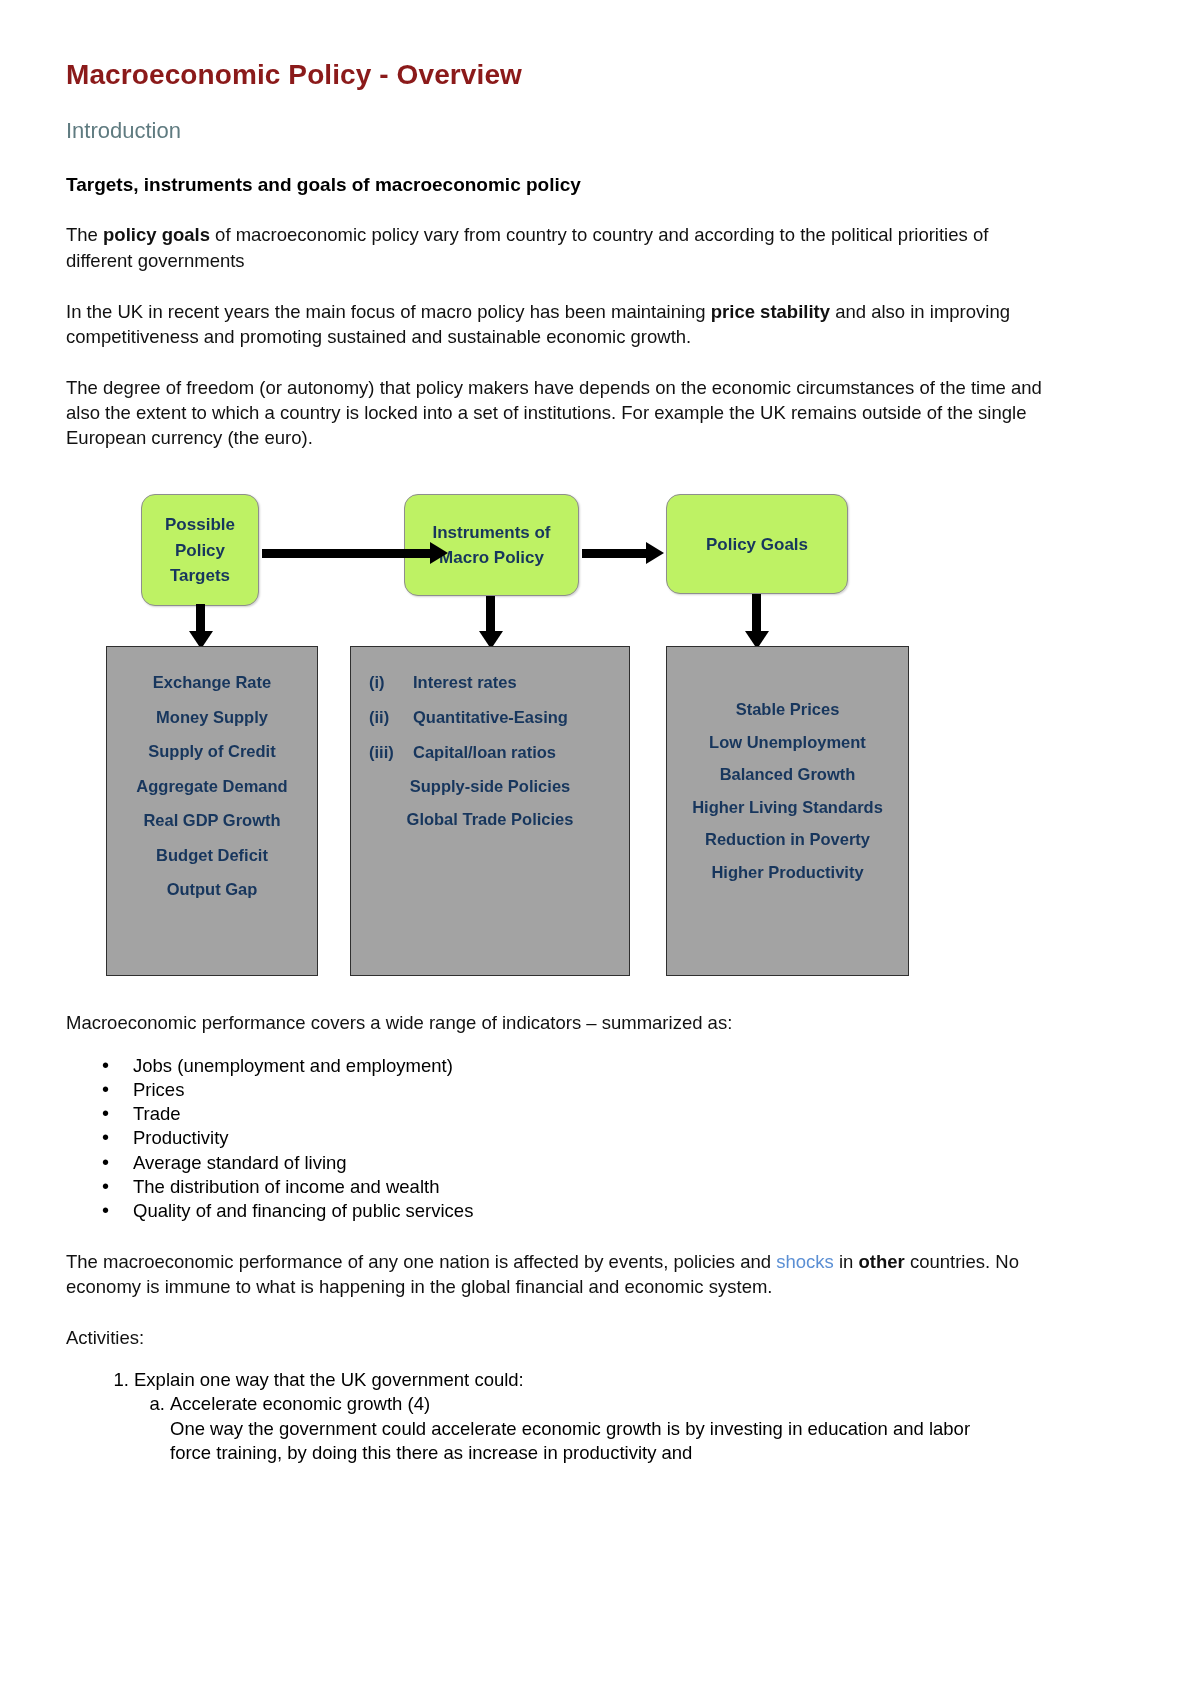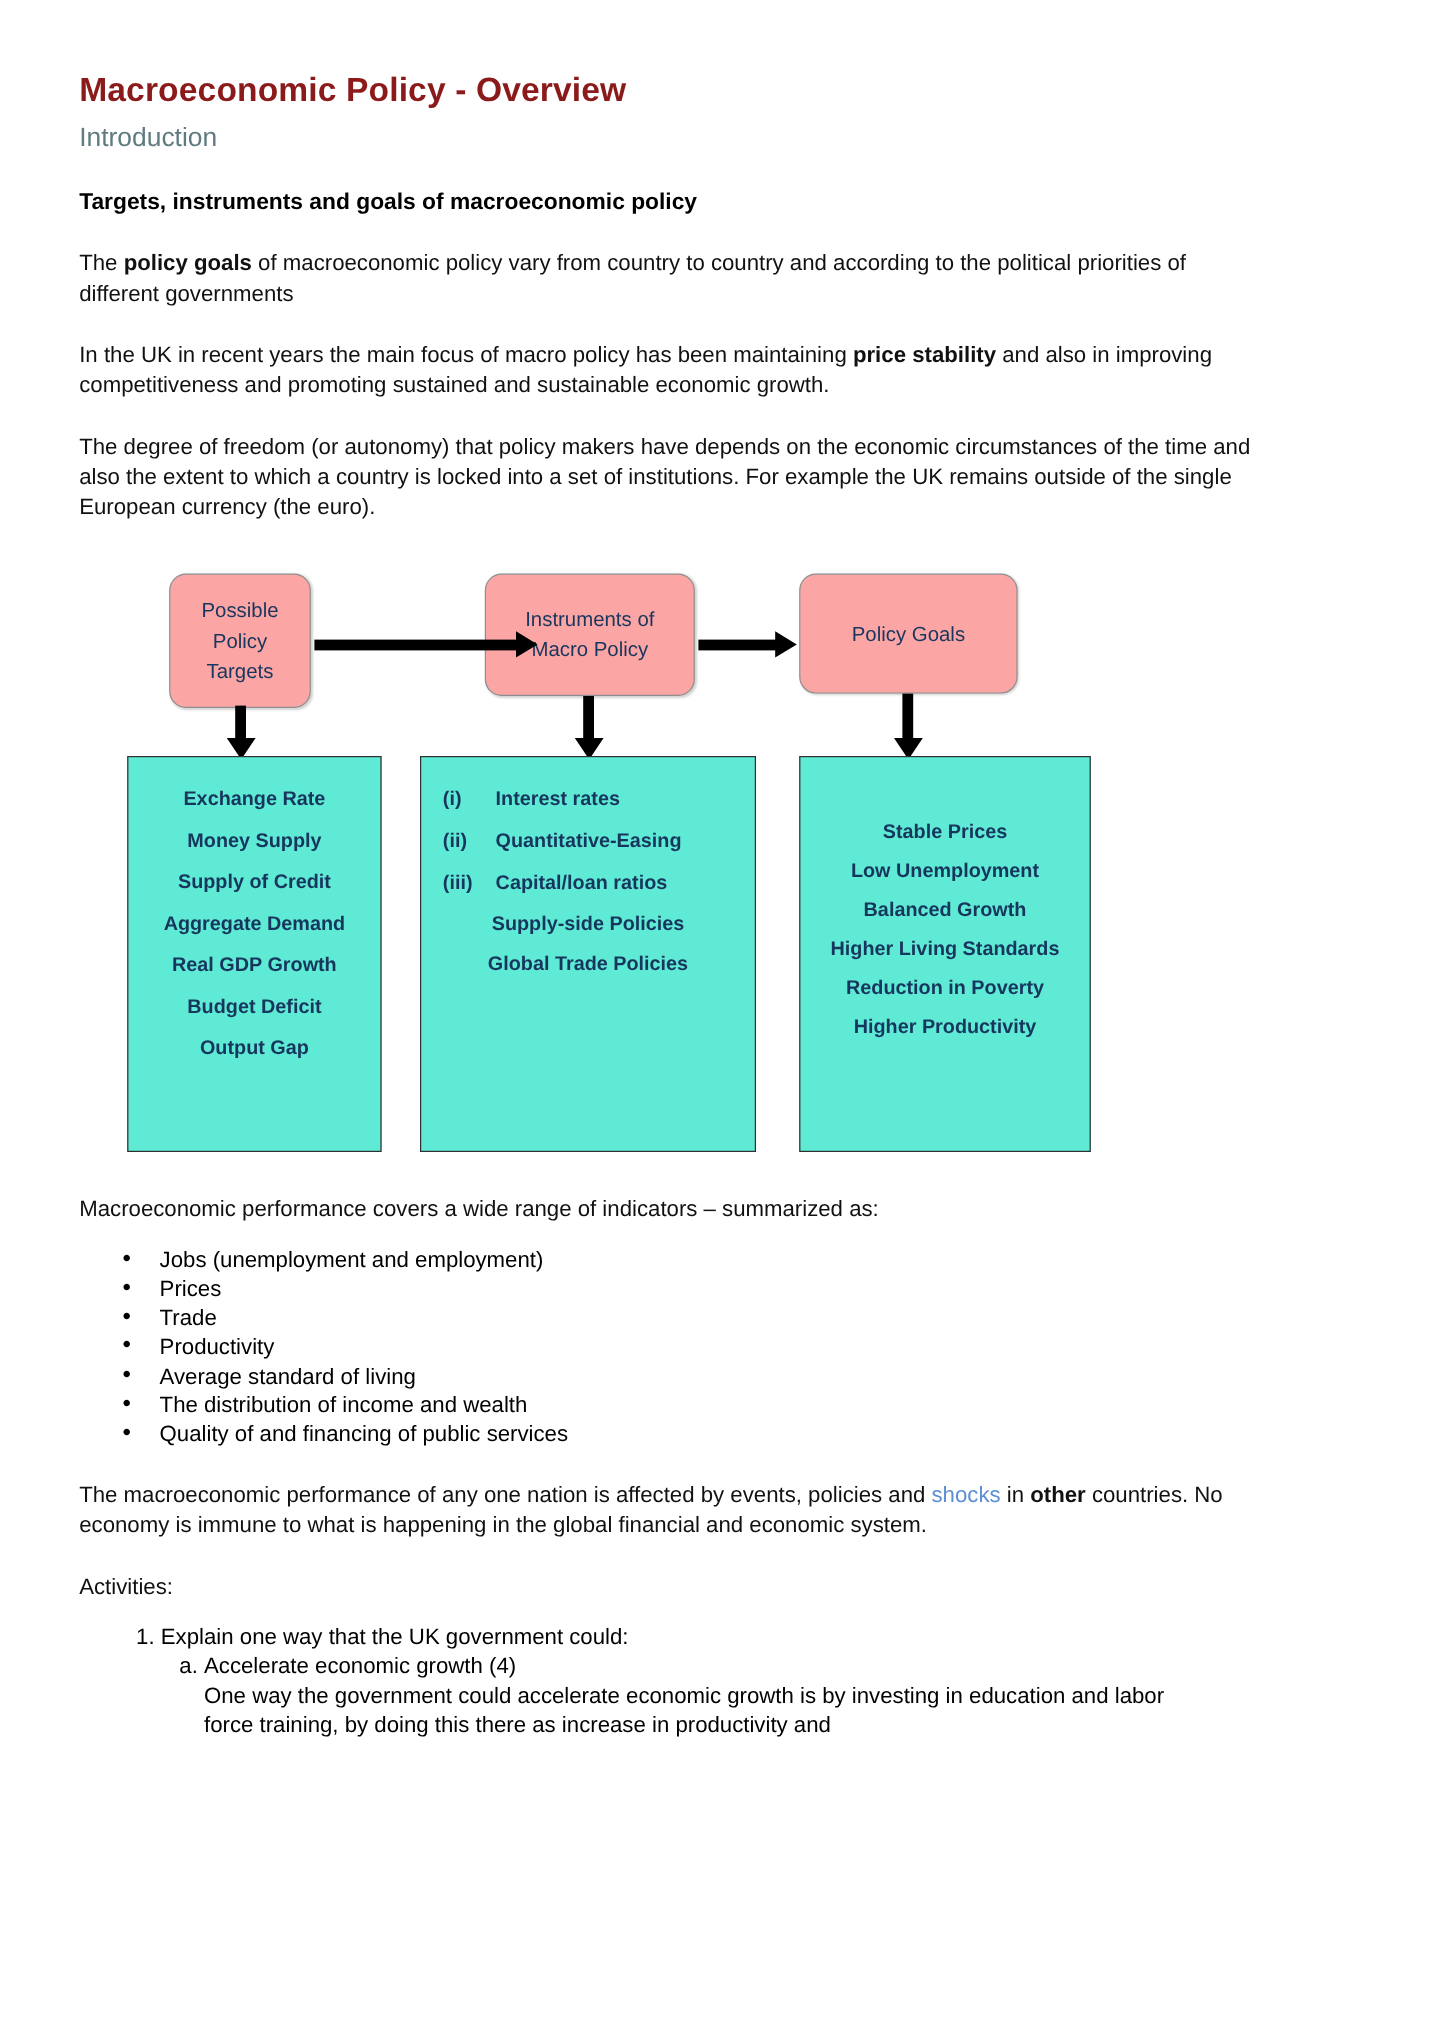"Introduction" h2.section-heading { margin: 10px 0 0 0 -> 26px 0 0 0 }
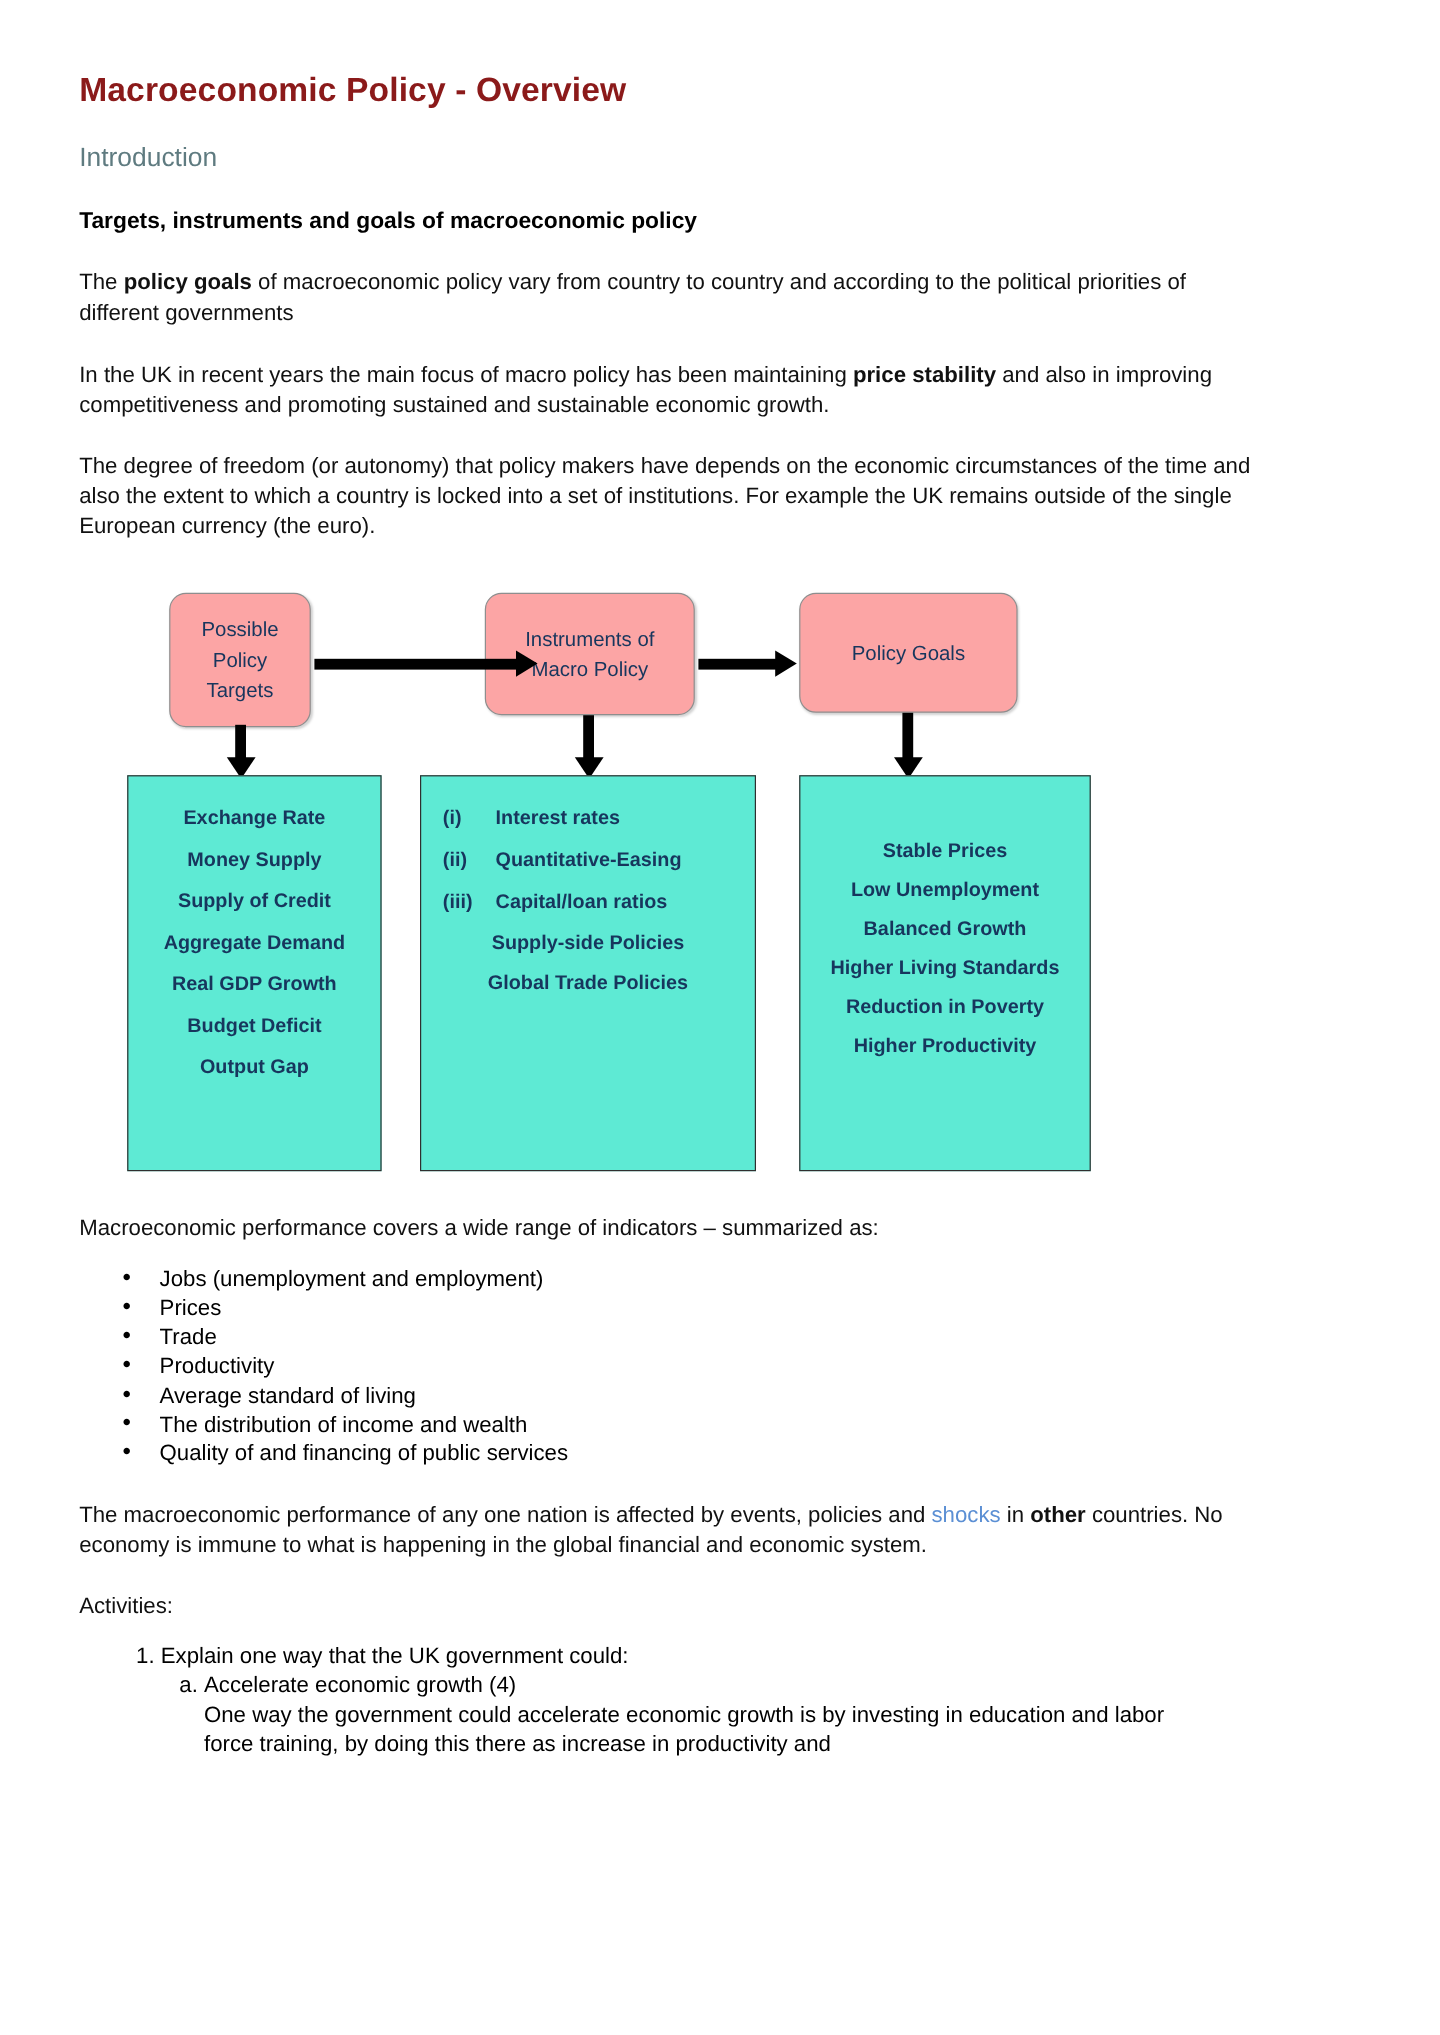"Possible" .top-box { background: #fca5a5 -> #bef264; font-weight: normal -> bold }
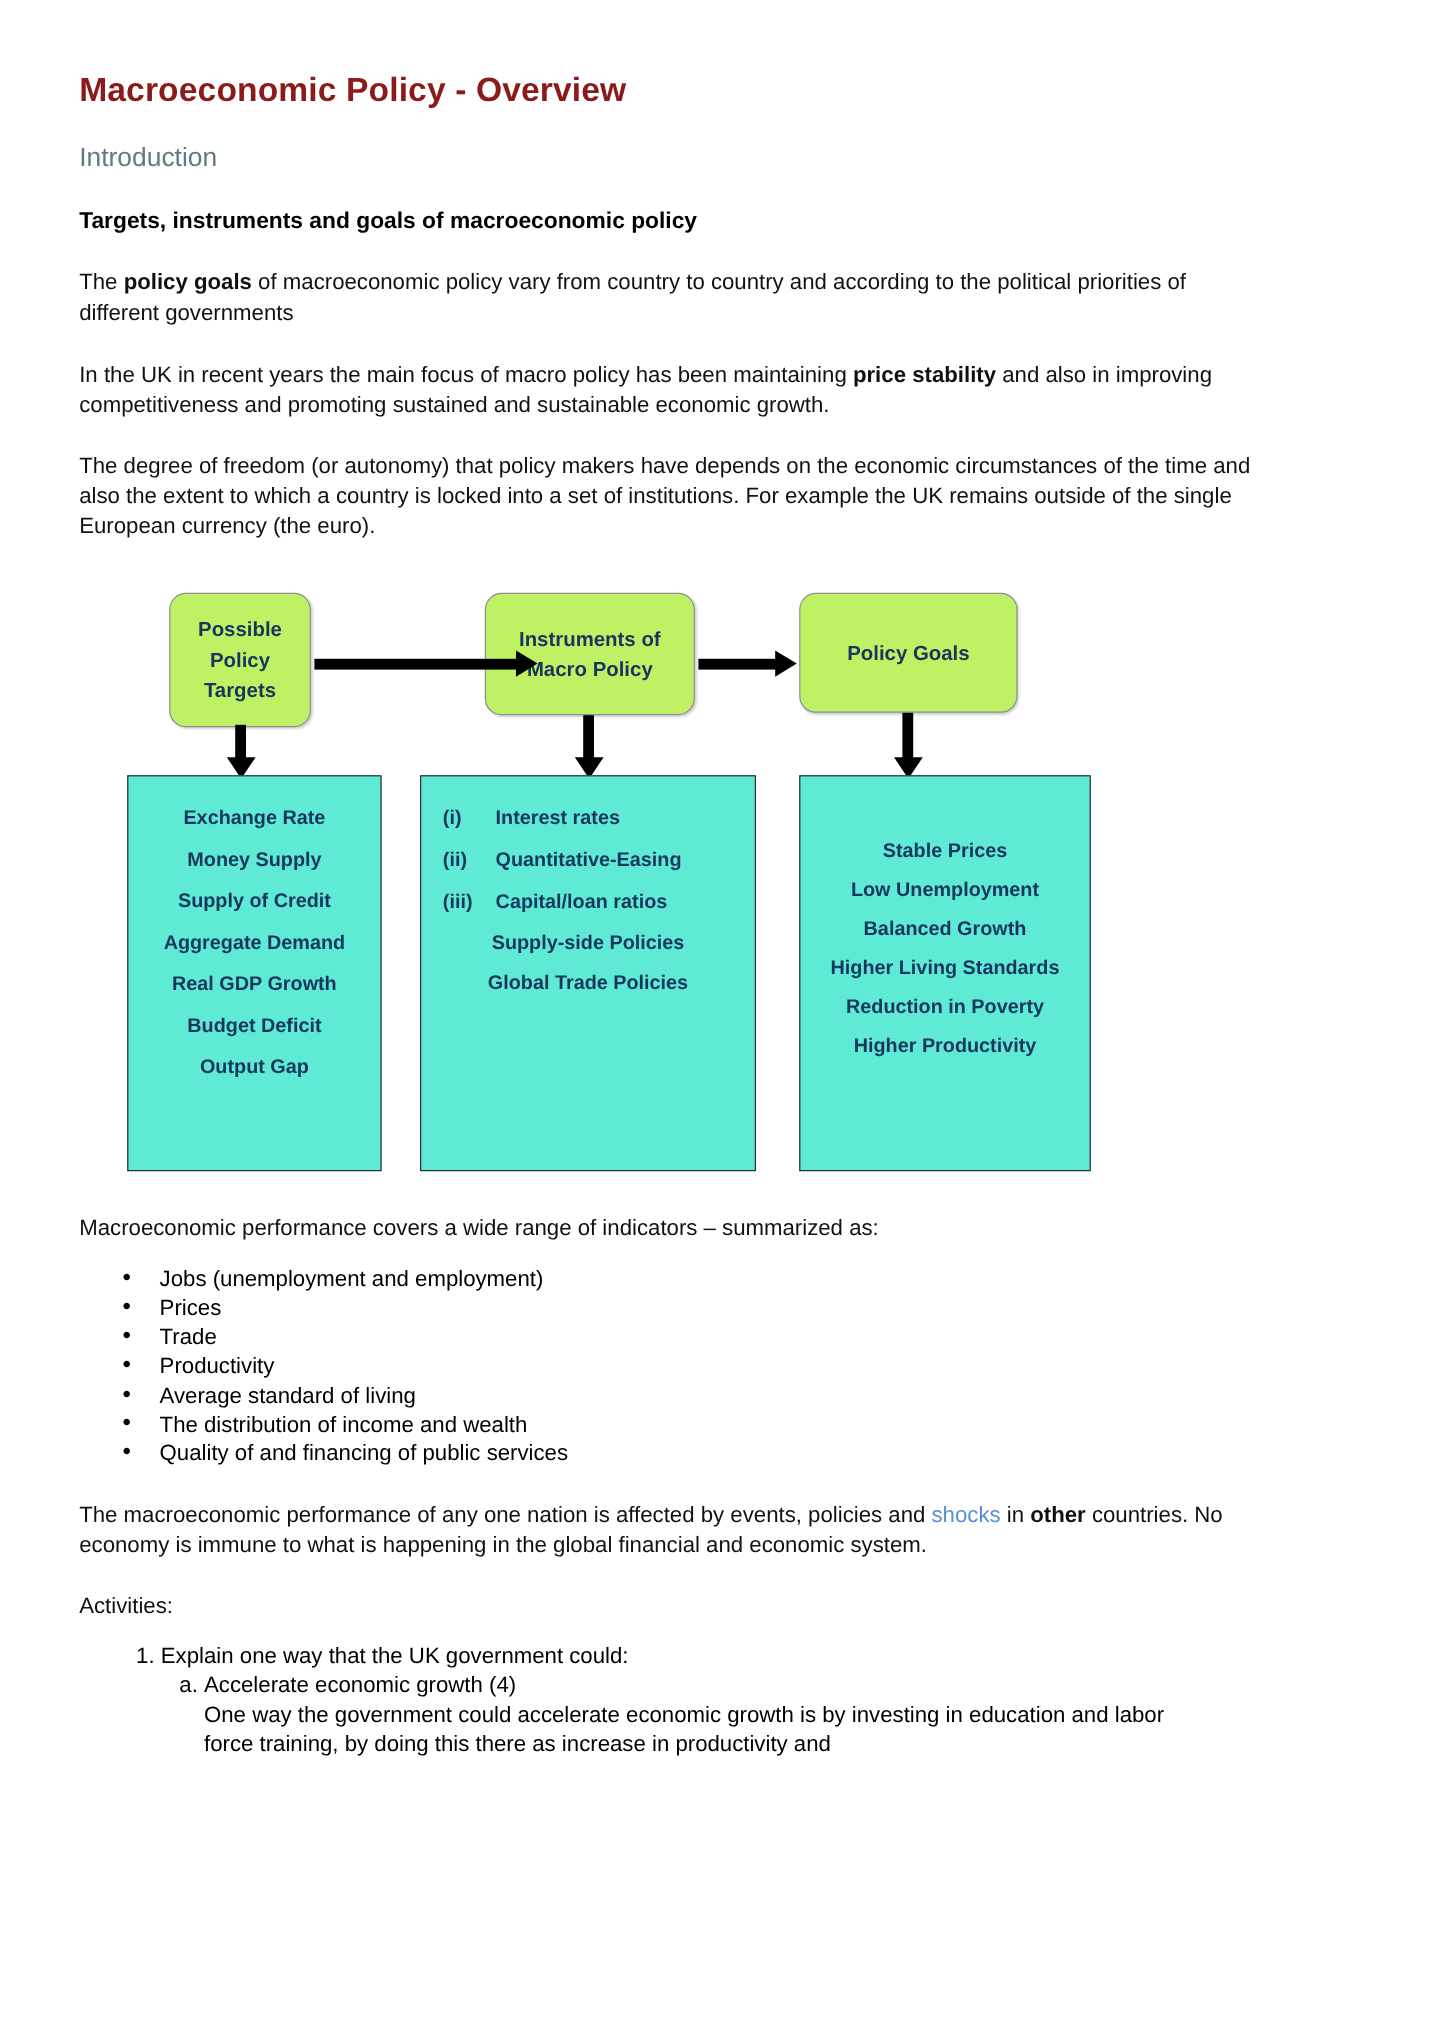"Exchange Rate" .panel { background: #5eead4 -> #a3a3a3 }
